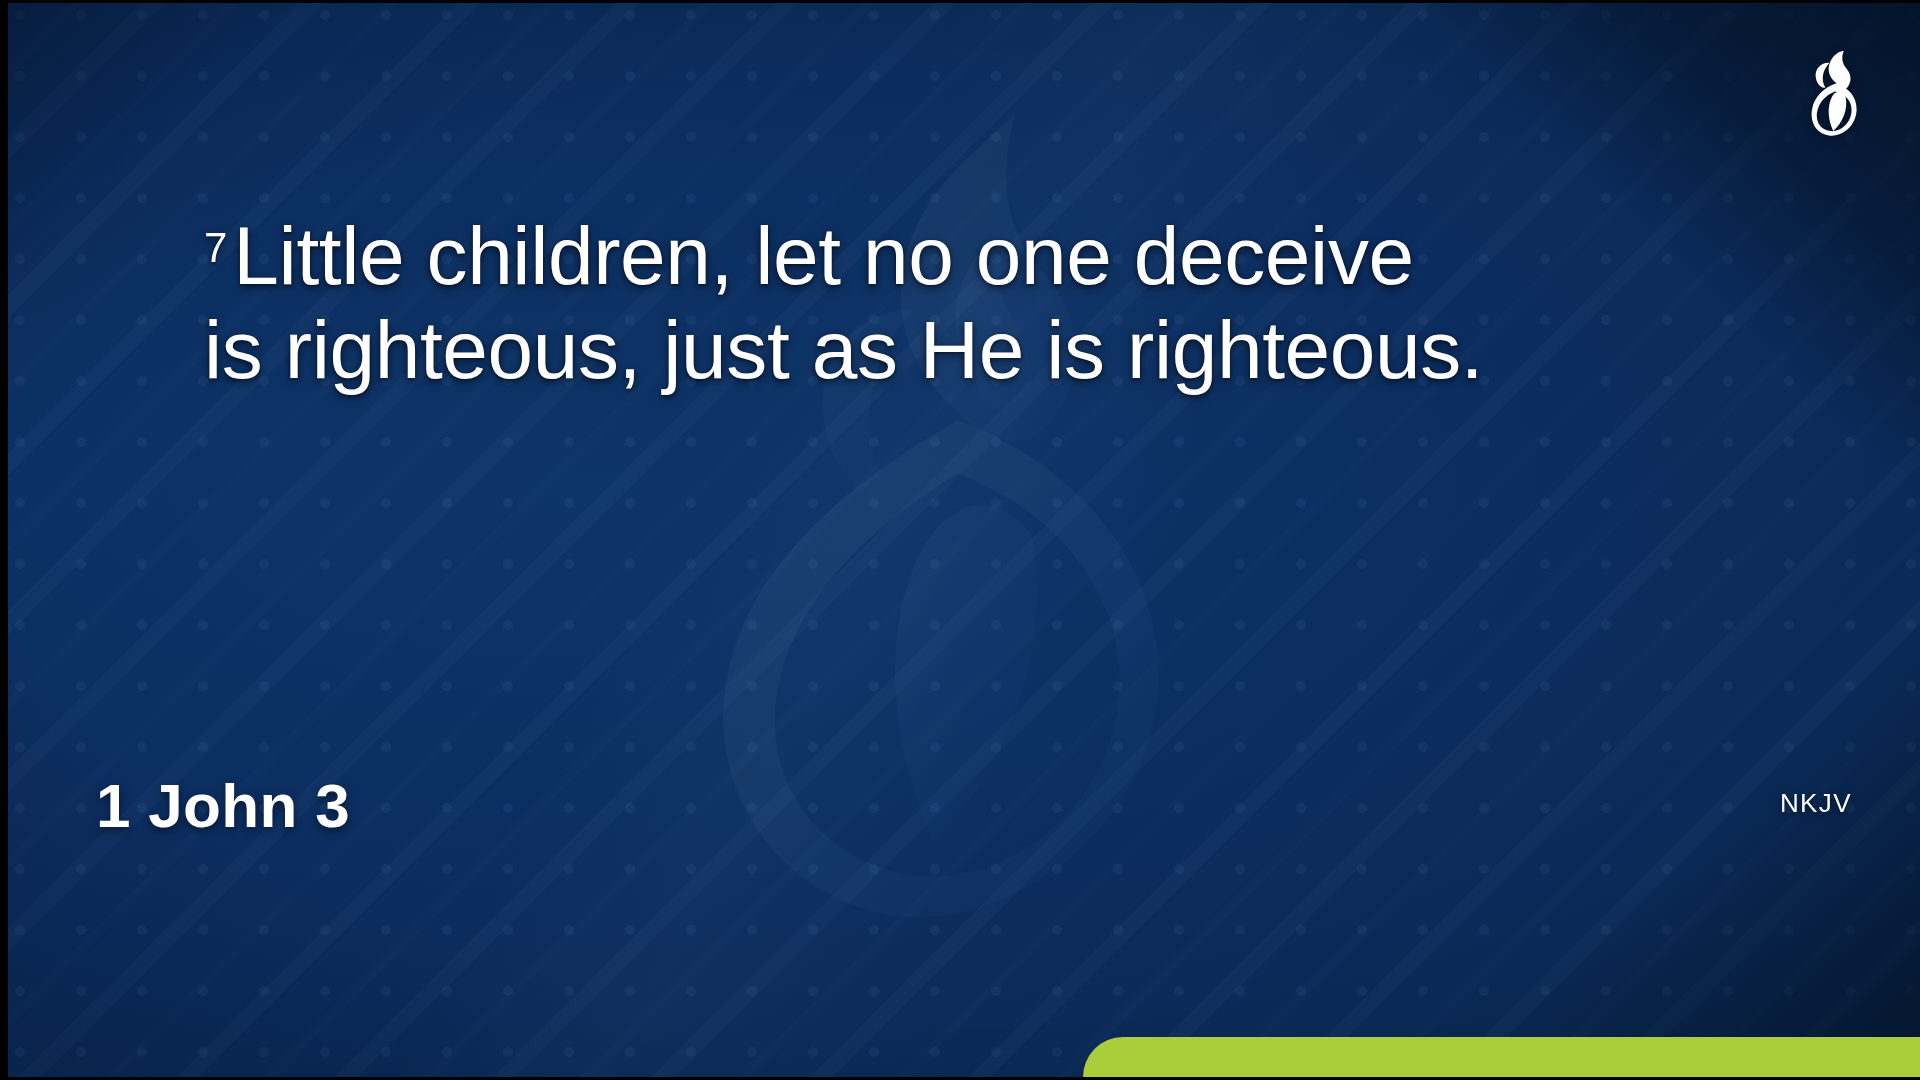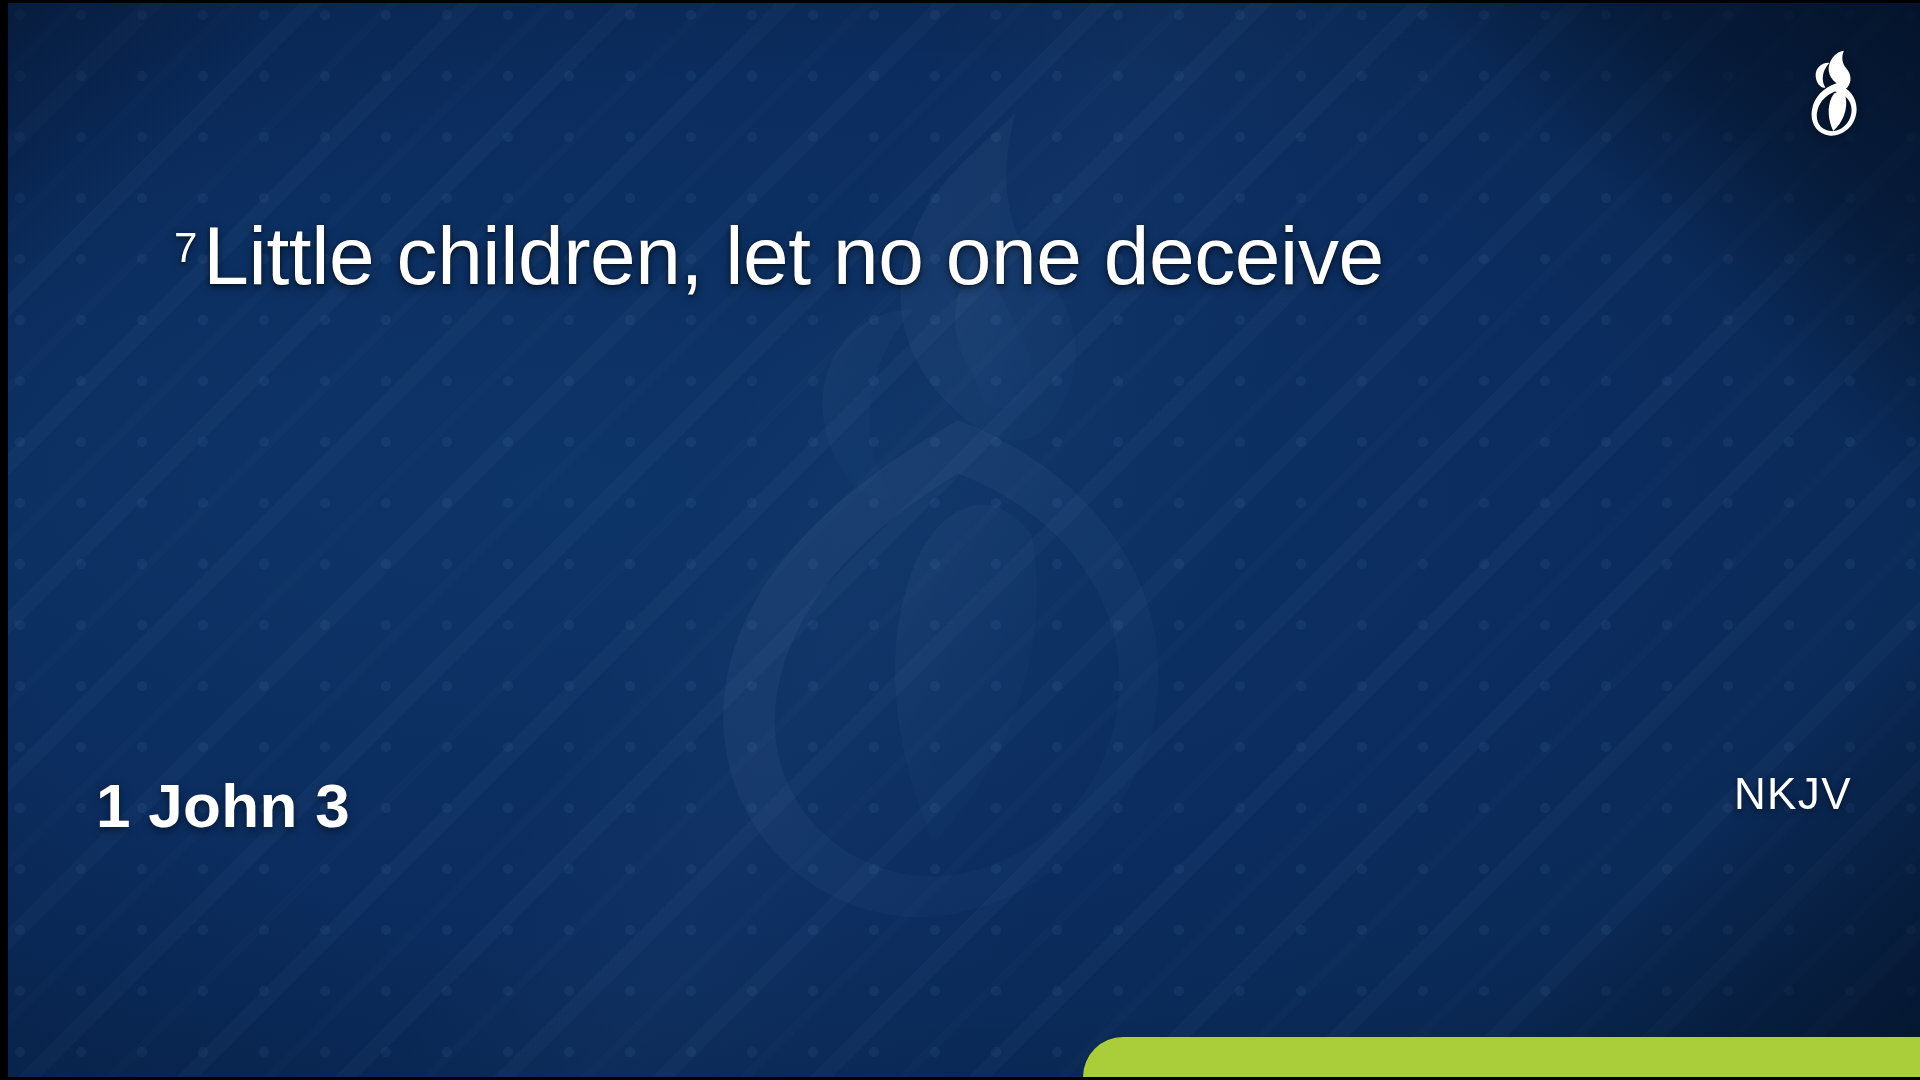"7 Little children, let no" .verse-block { left: 166px -> 196px }
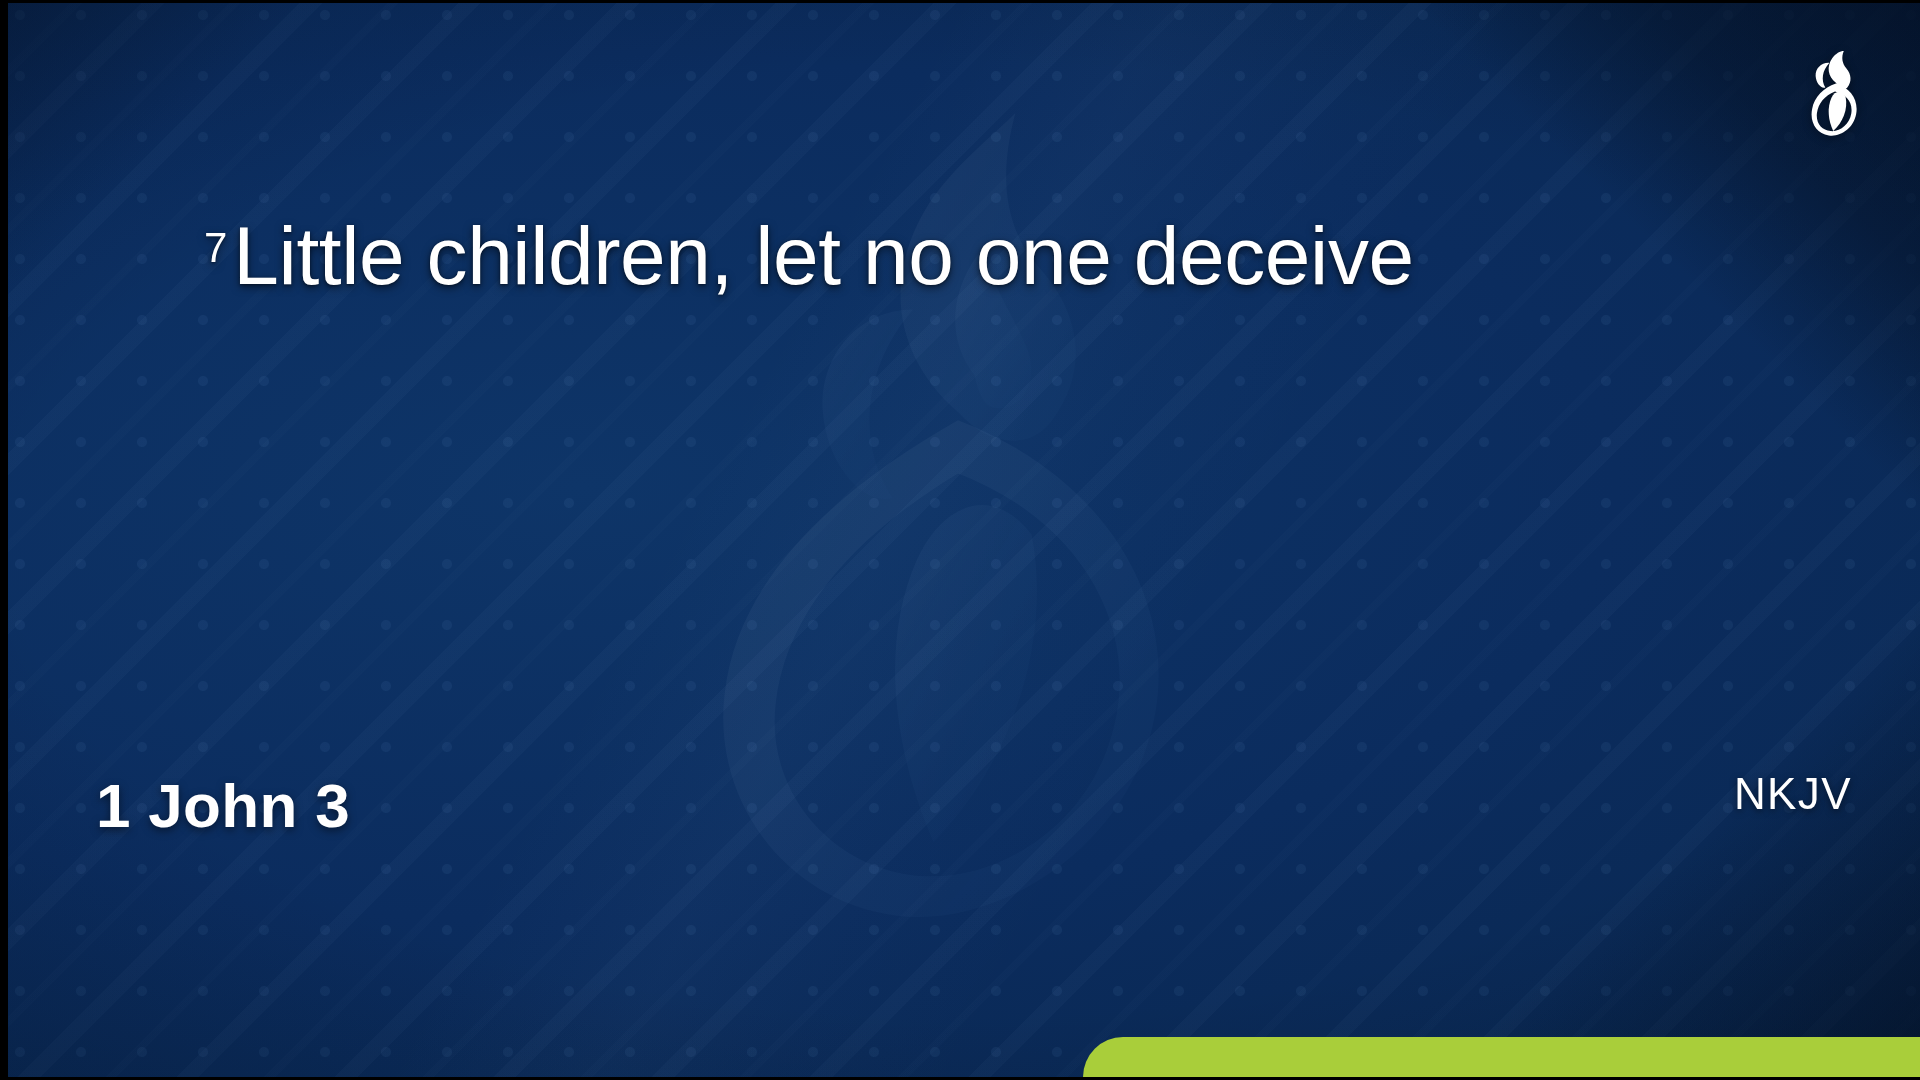"is righteous, just as He" p.verse-text { html: none -> <p>is righteous, just as He is righteous.</p> }
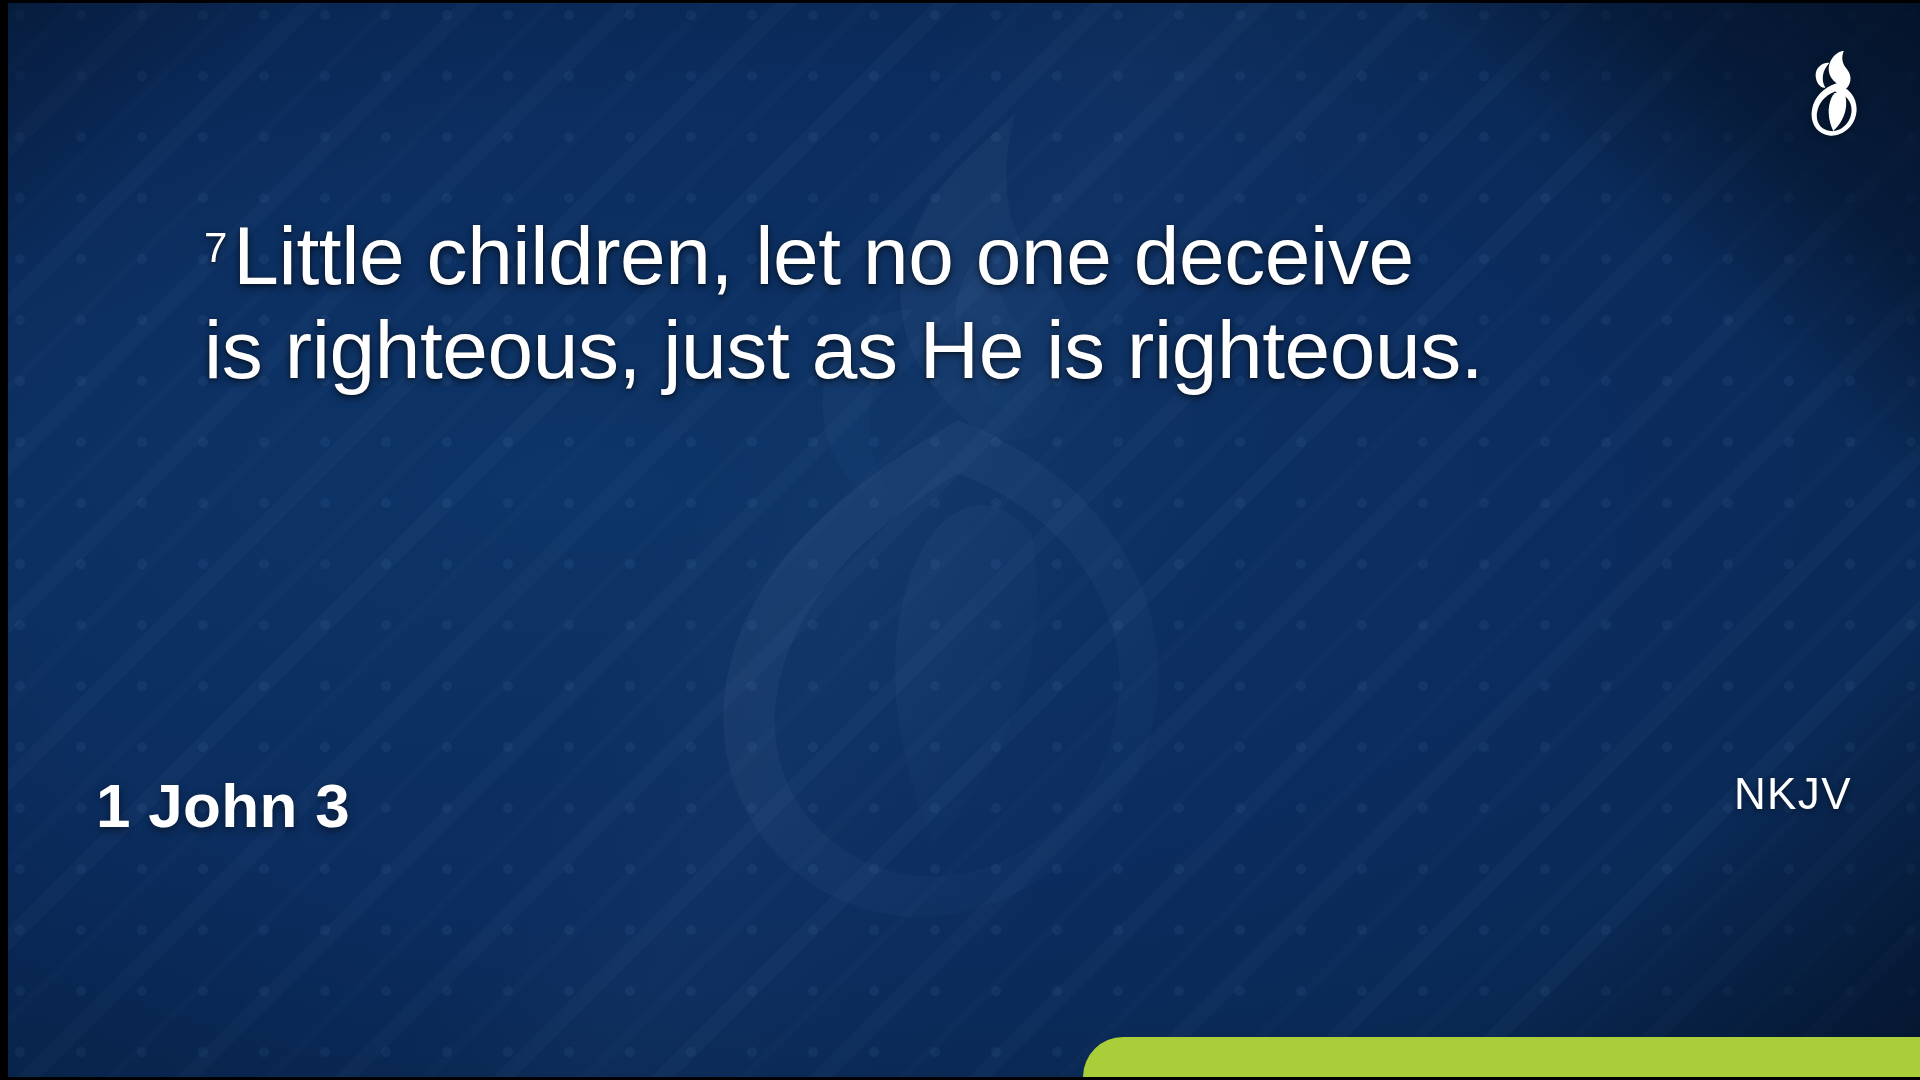"NKJV" .translation { font-size: 44px -> 26px }
